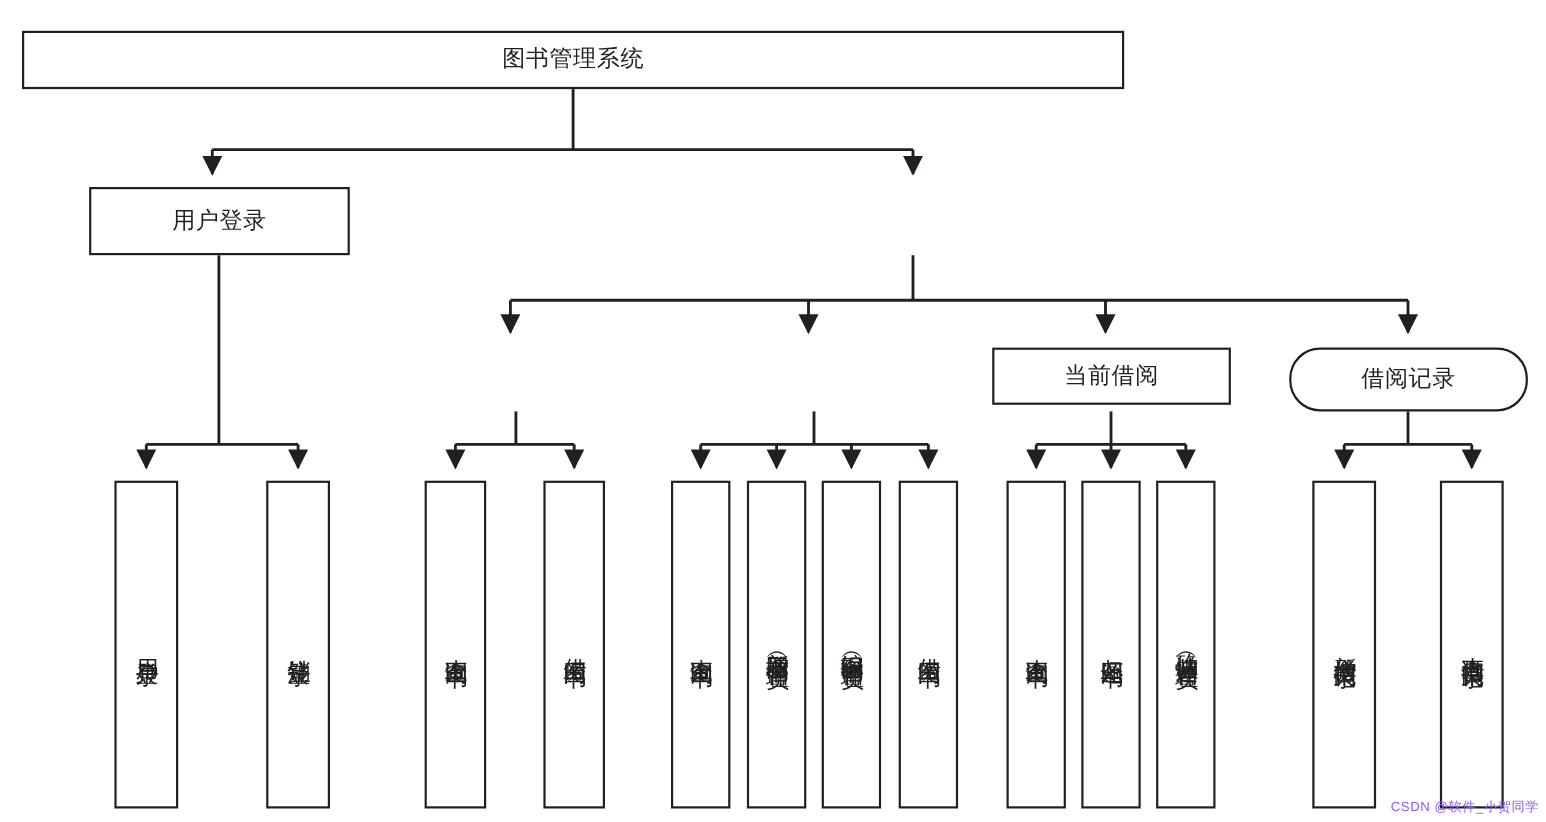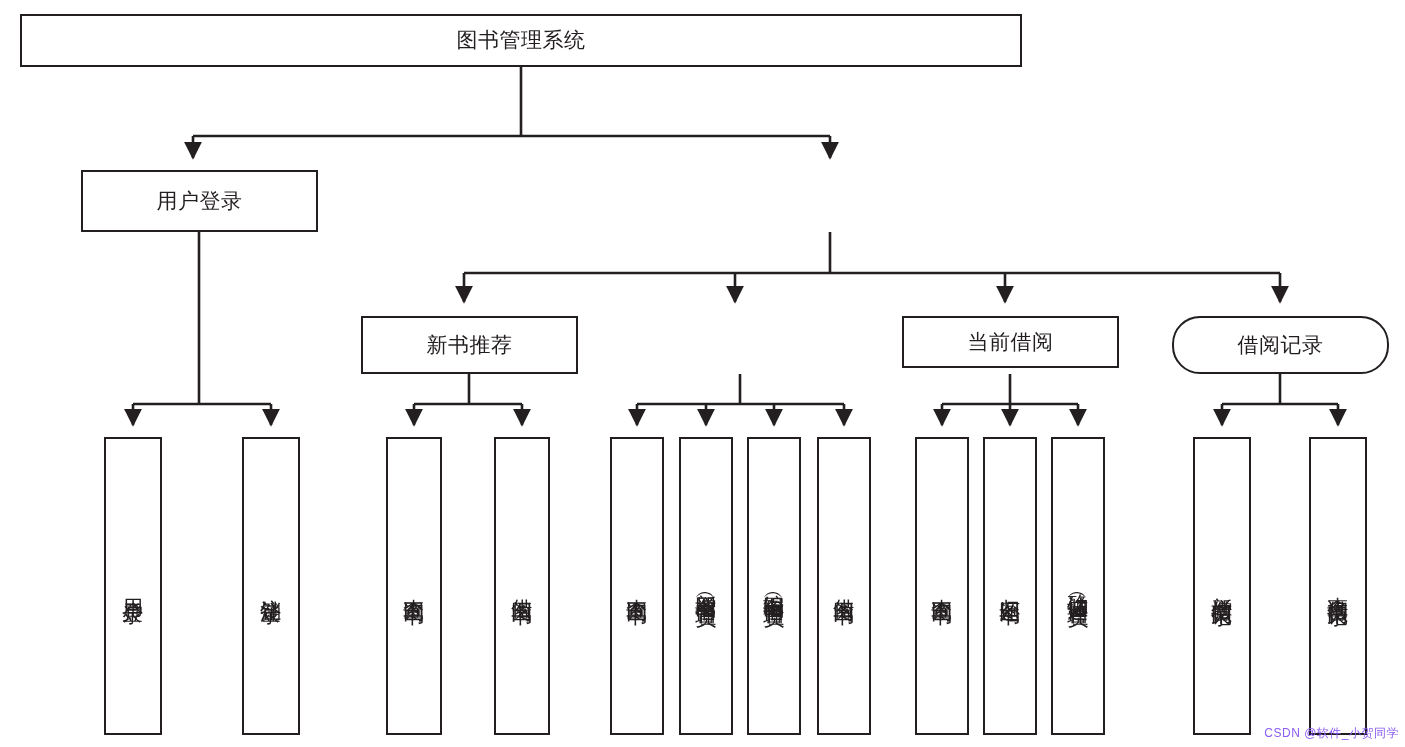"图书管理系统" div.node { top: 14px -> 28px }
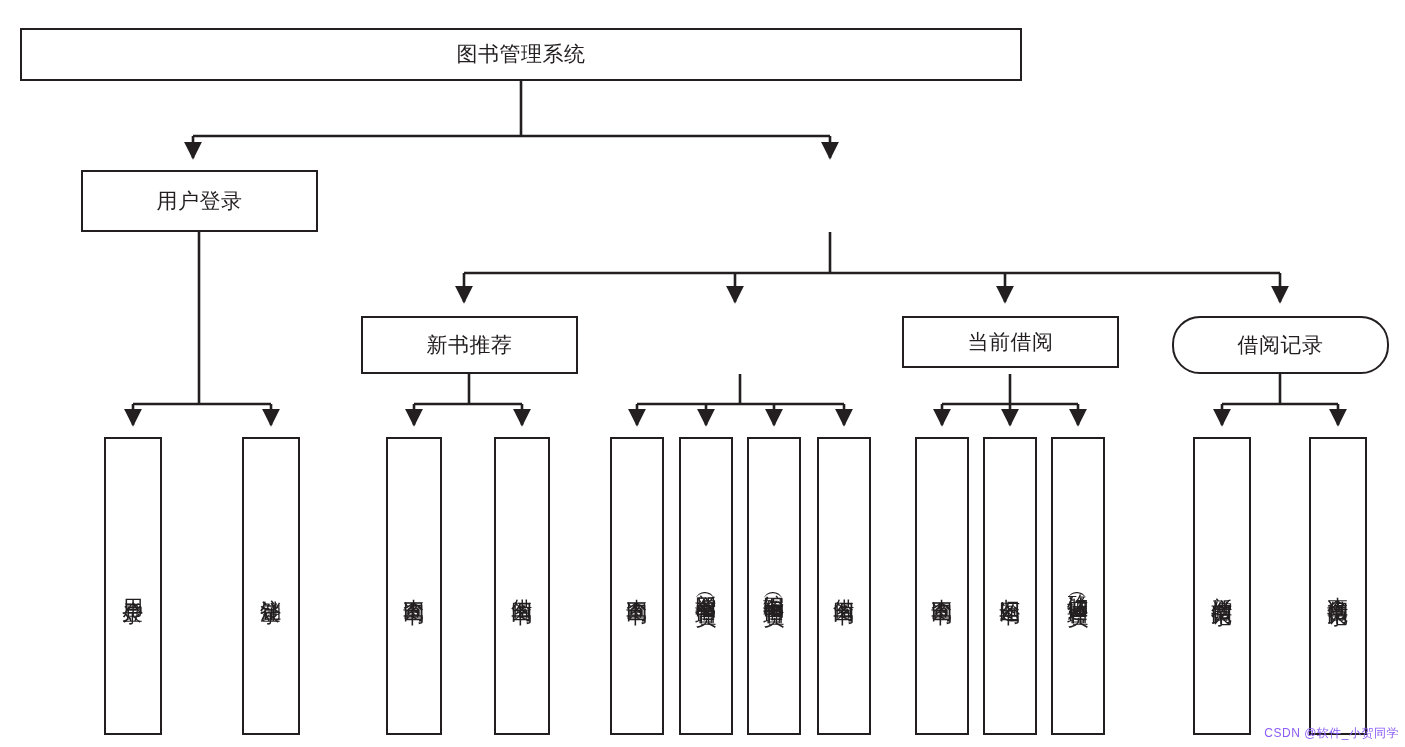"新书推荐" div.node { html: <div> <span>新书推荐</span> </div> -> none }
